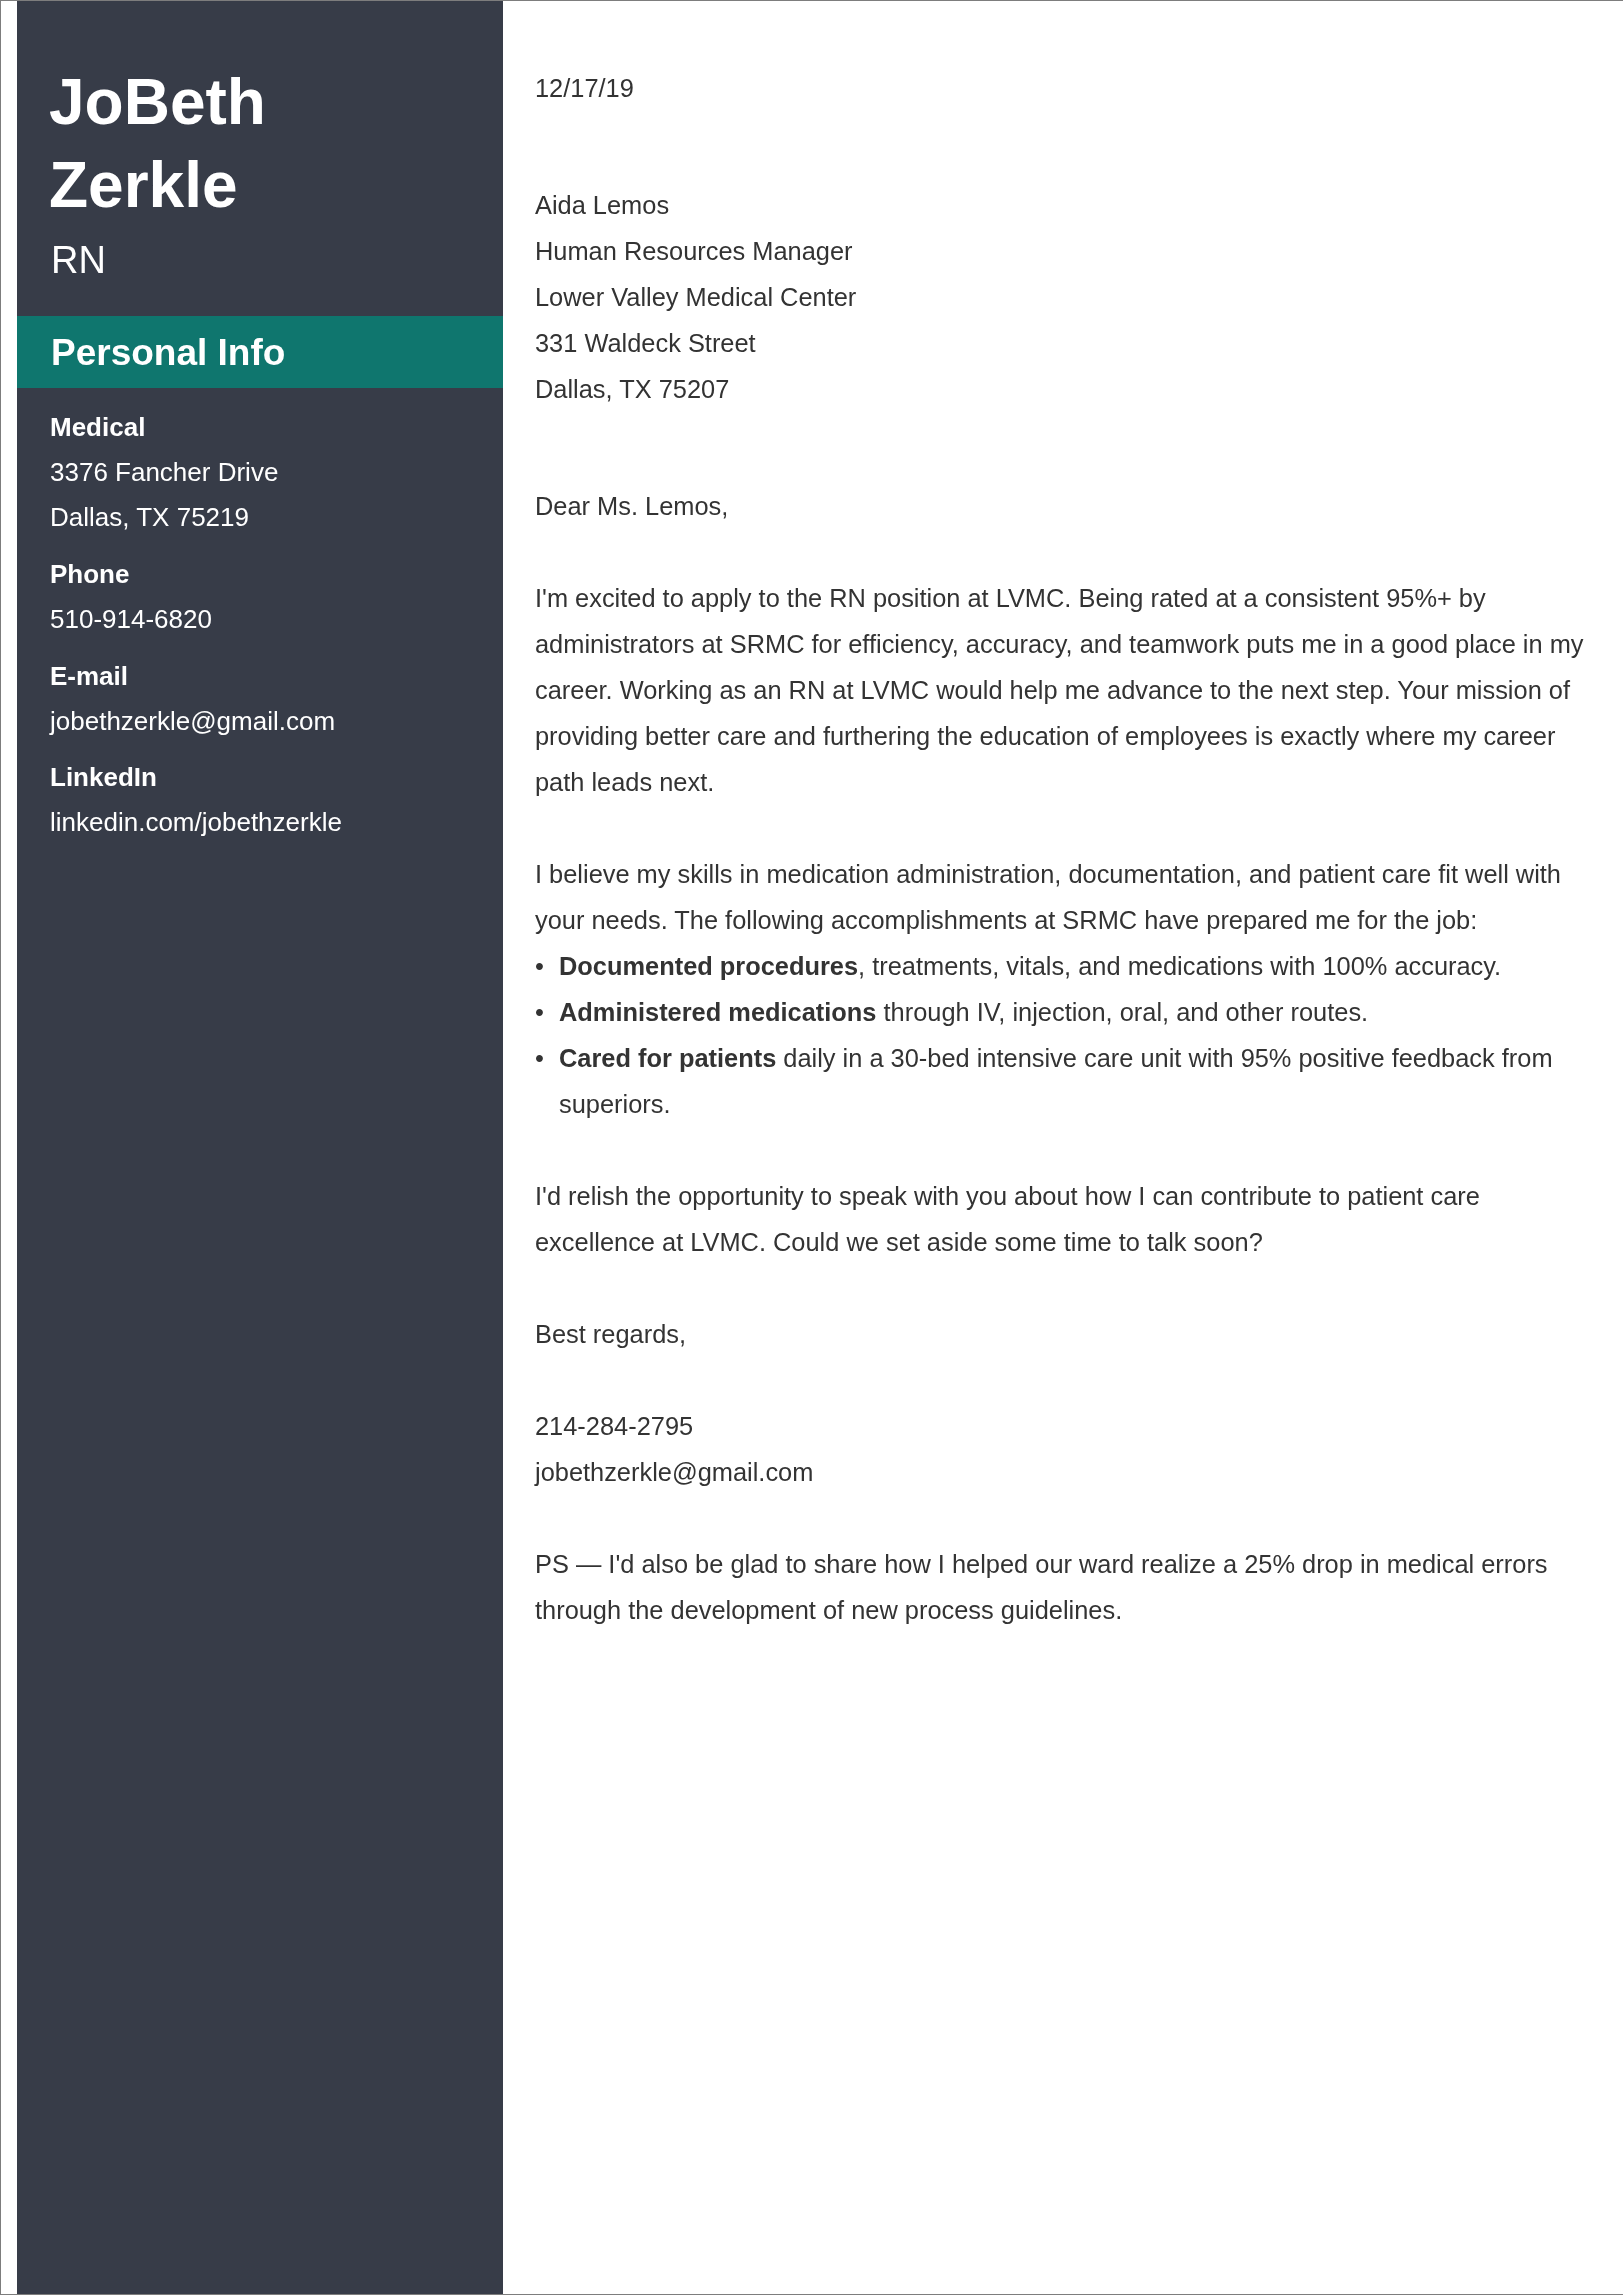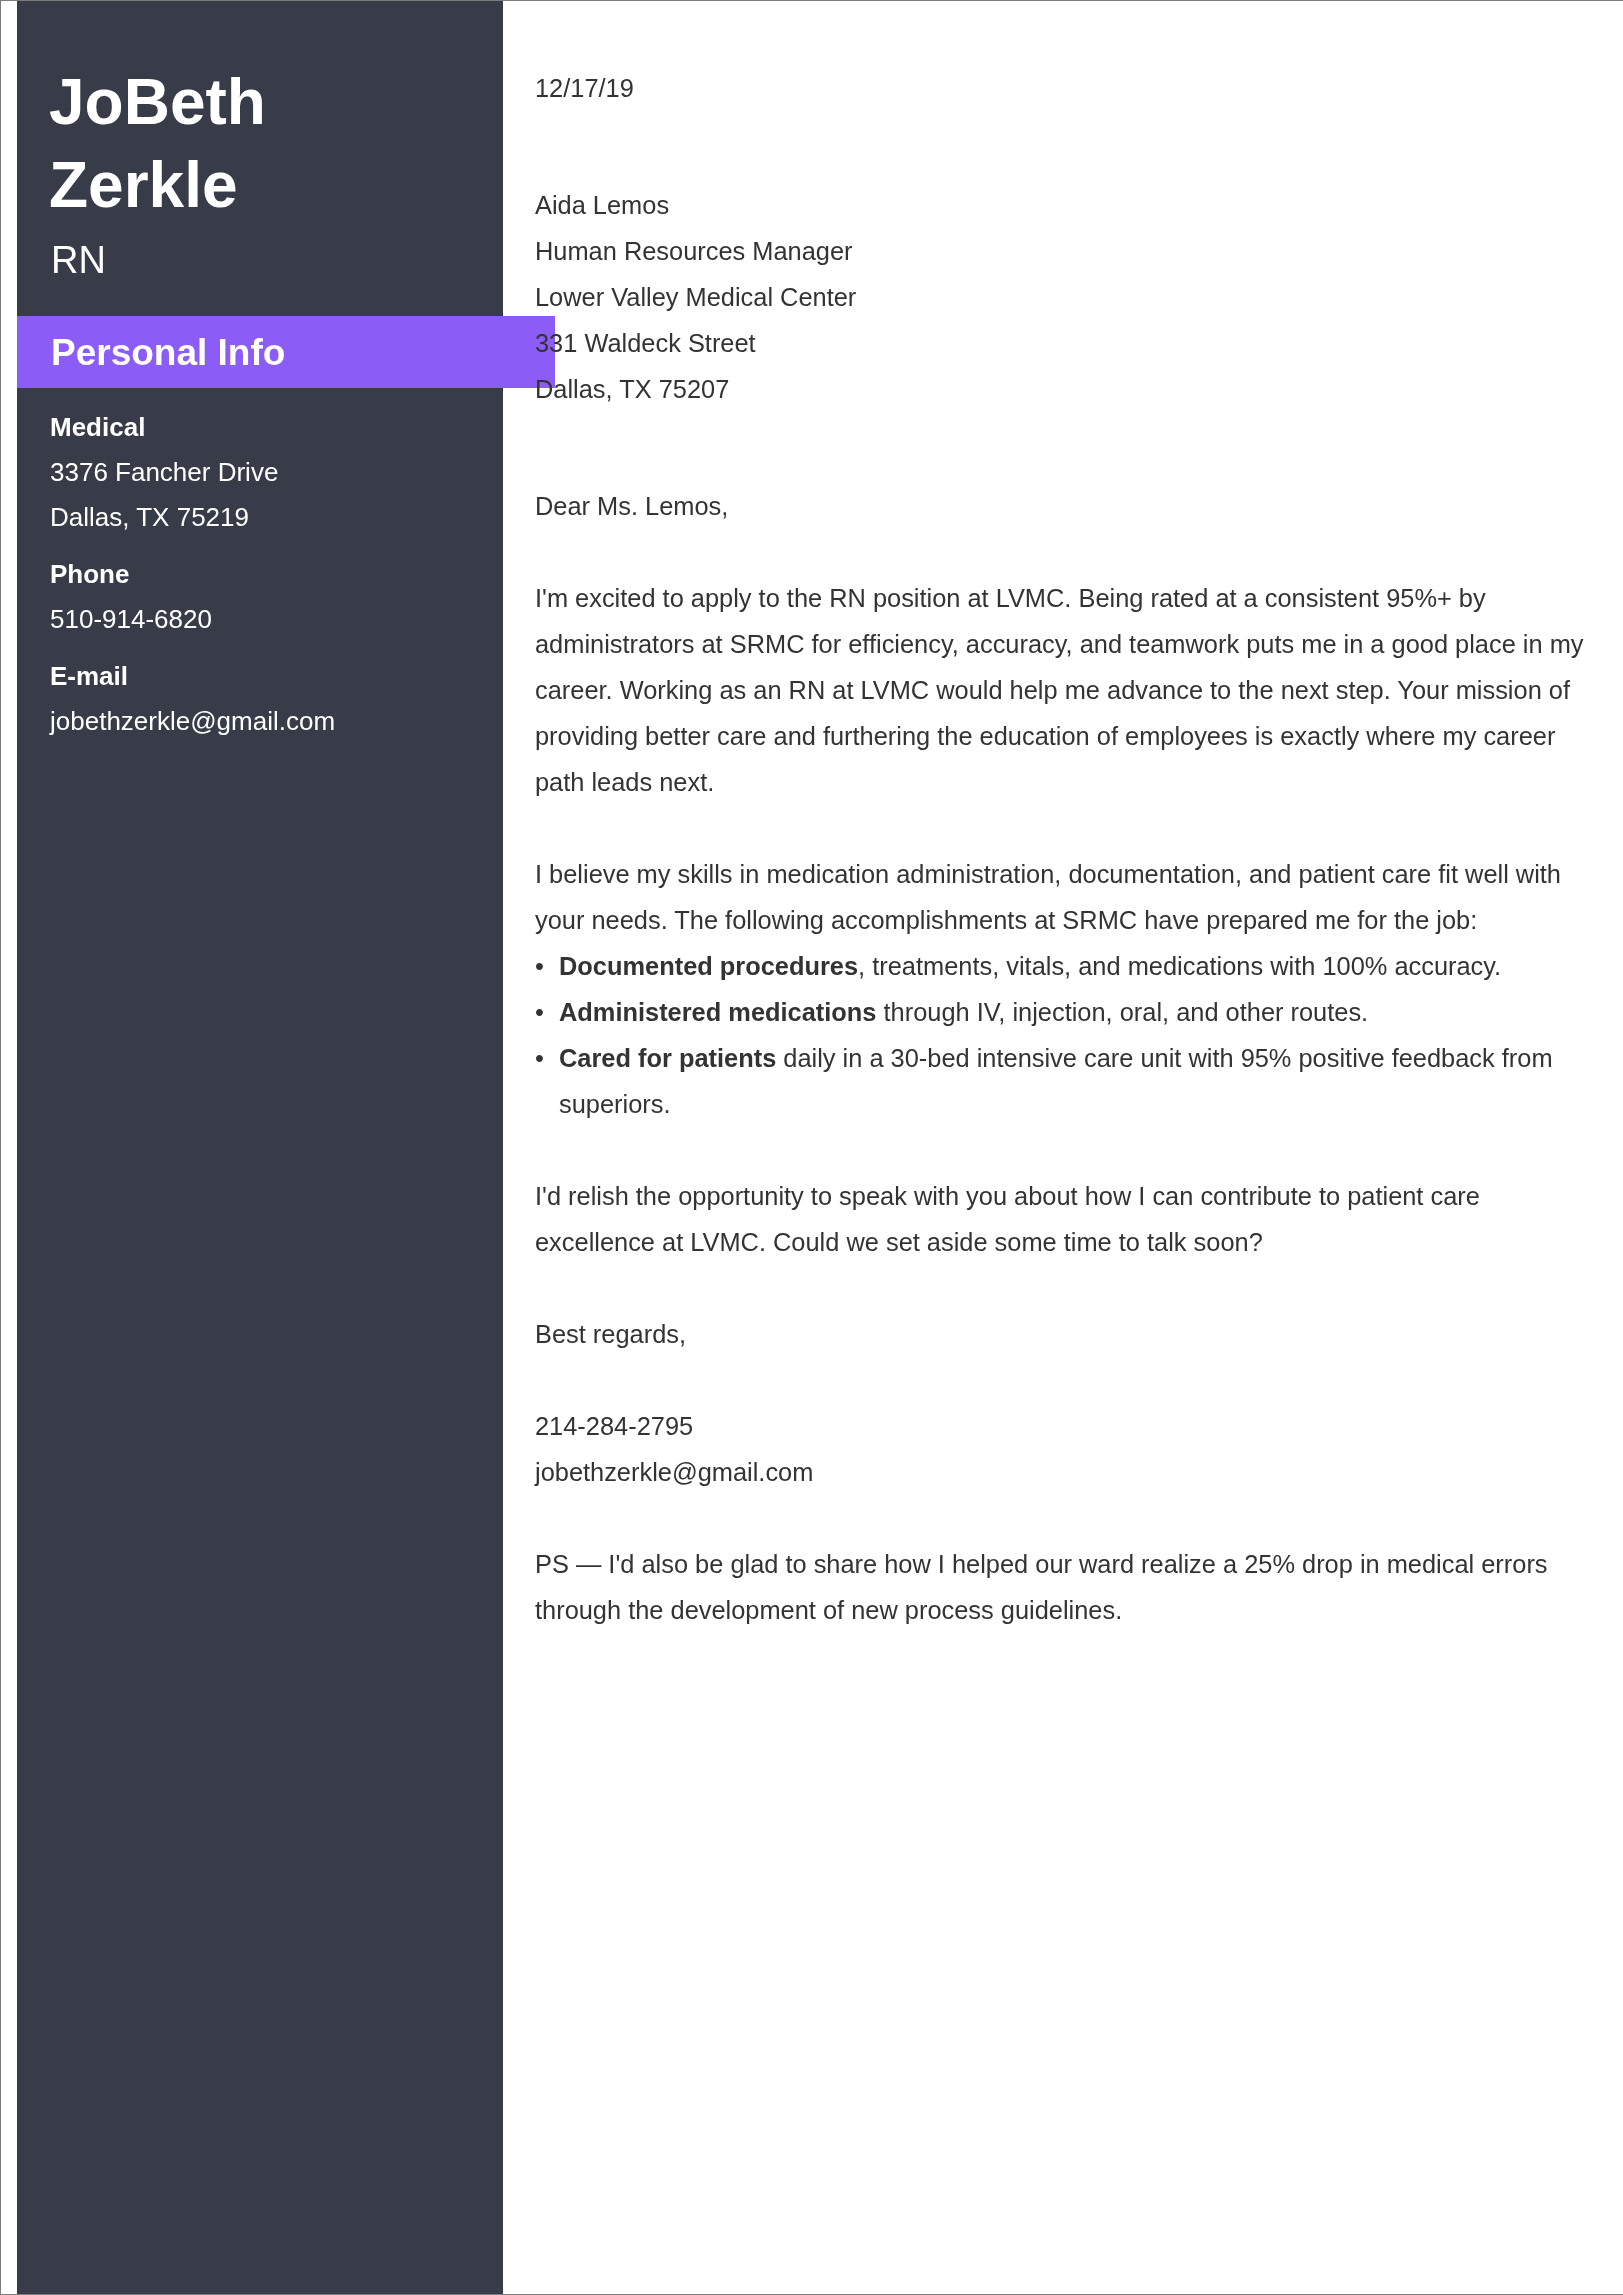"Personal Info" .section-band { background: #8b5cf6 -> #0f766e; width: 538px -> 486px }
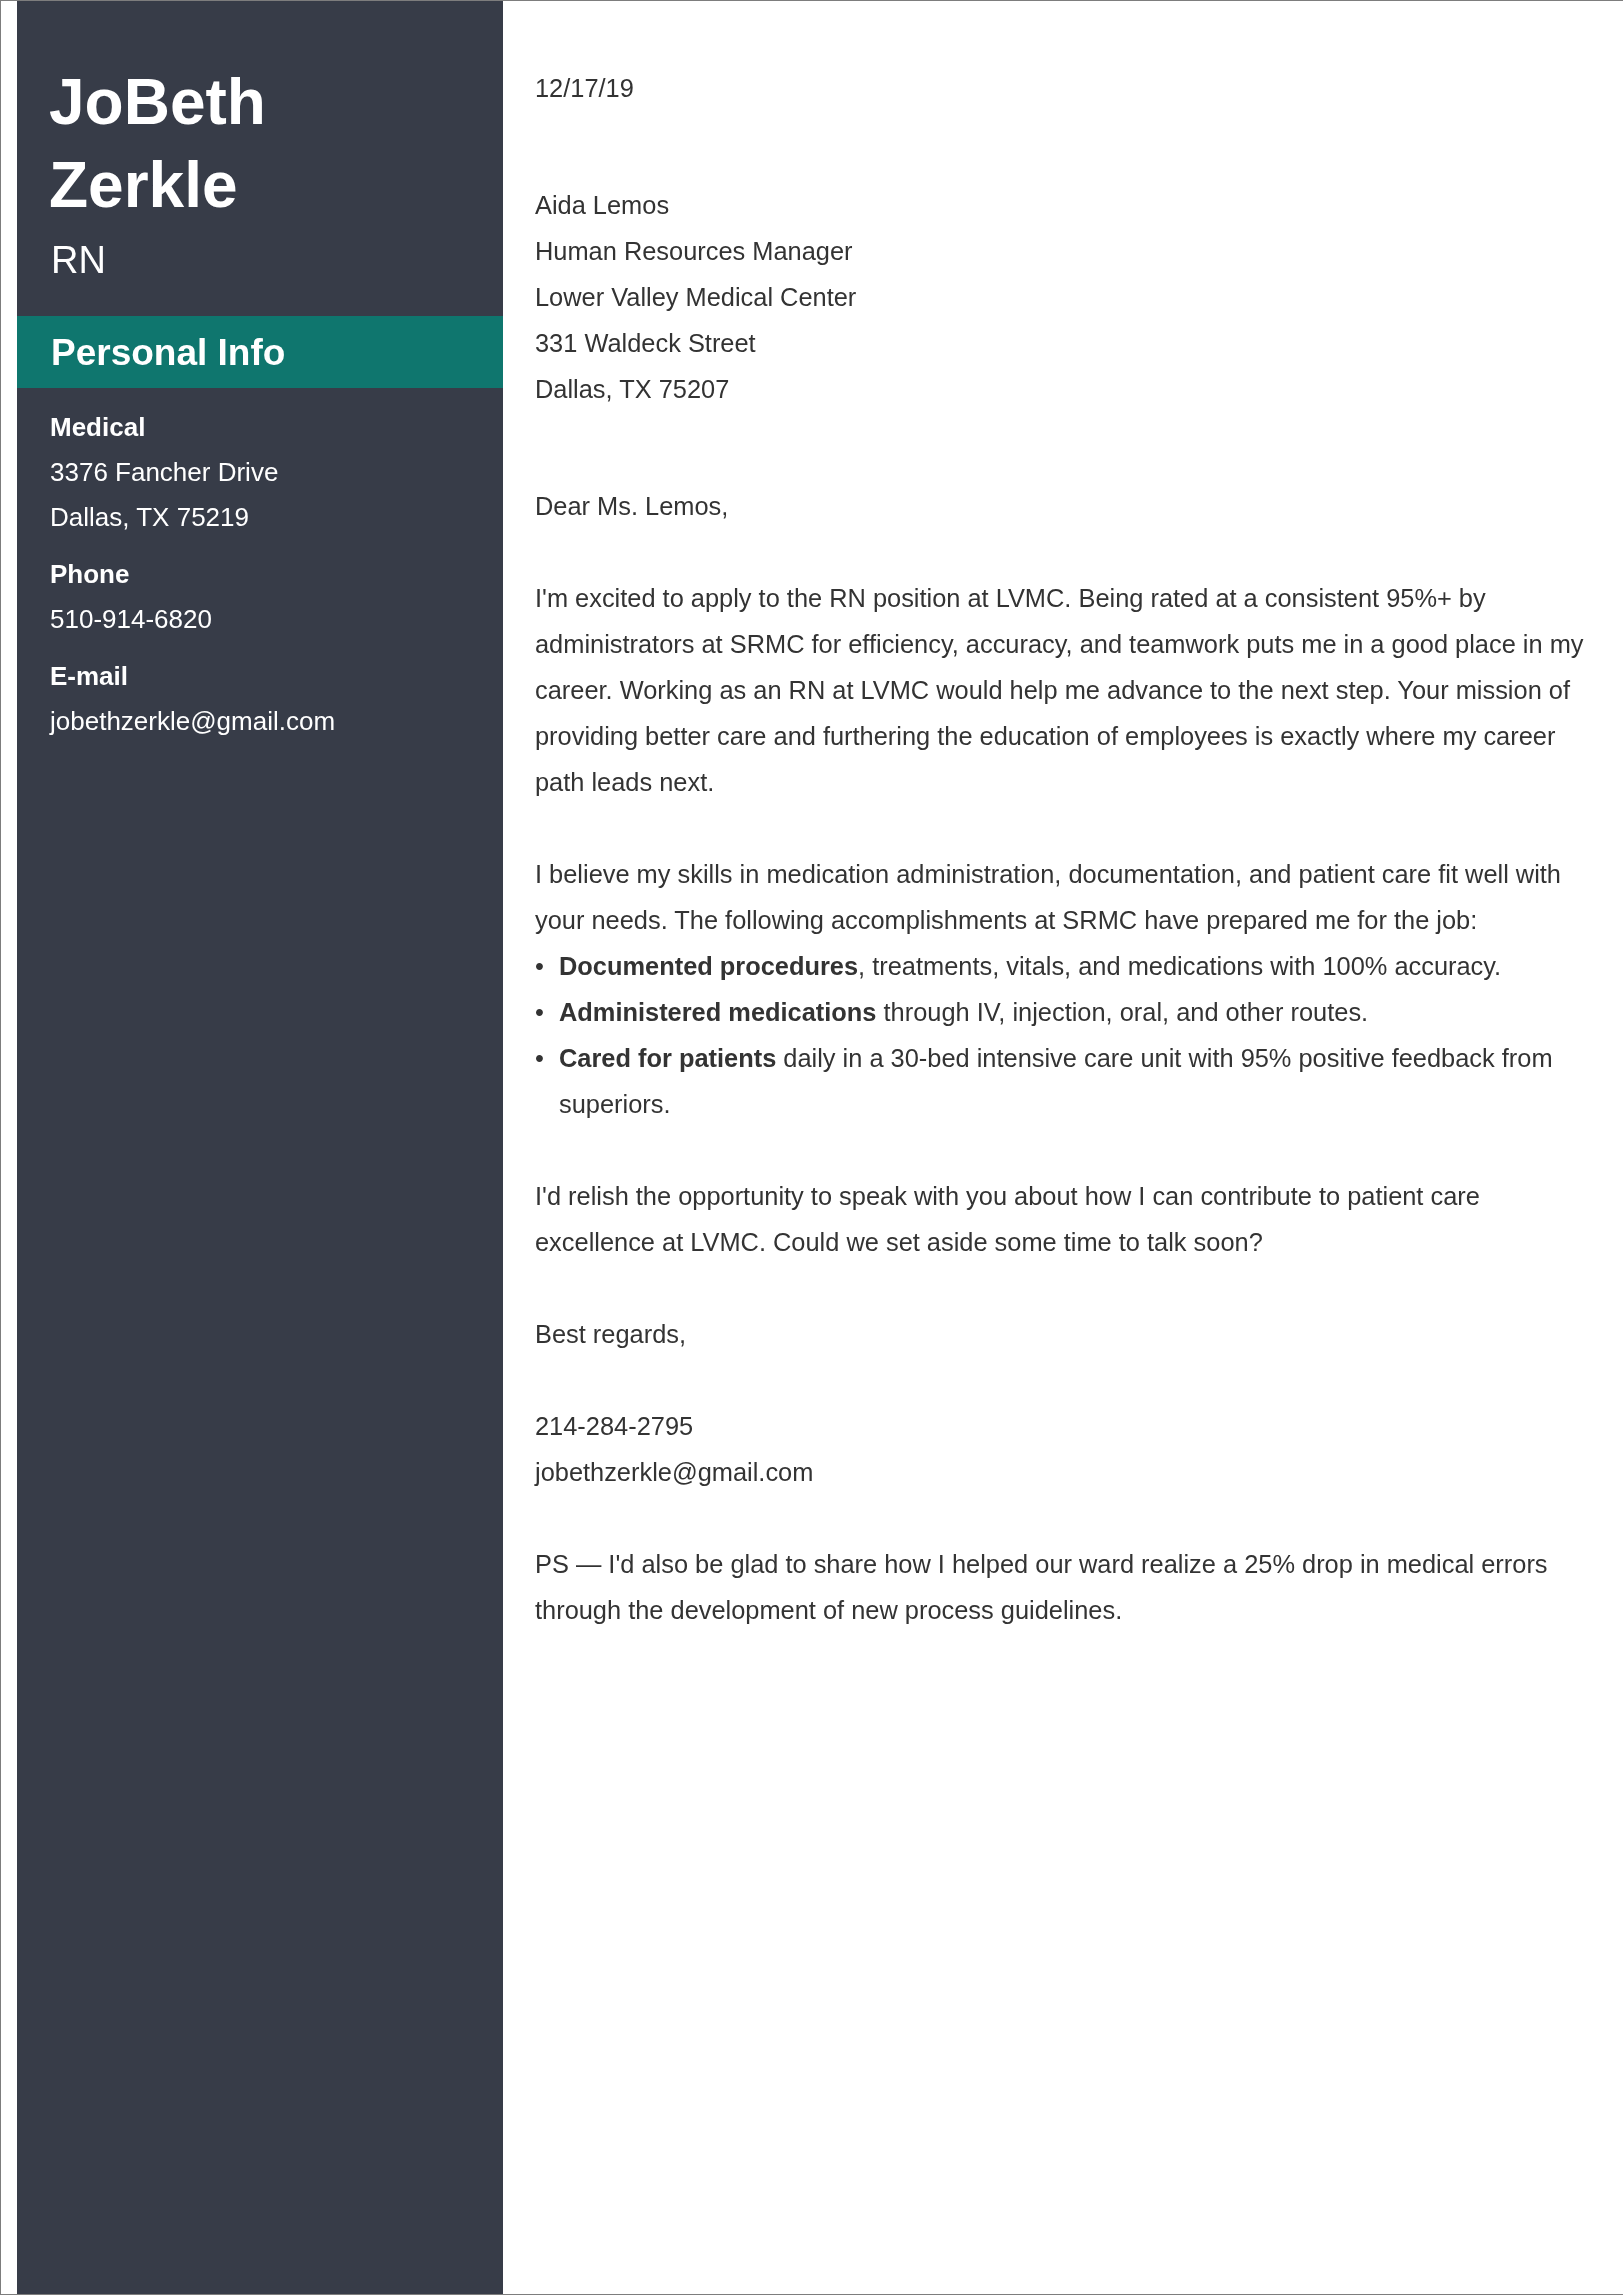"LinkedIn" div.info-group { html: none -> <div> <div>LinkedIn</div> <div>linkedin.com/jobethzerkle</div> </div> }
